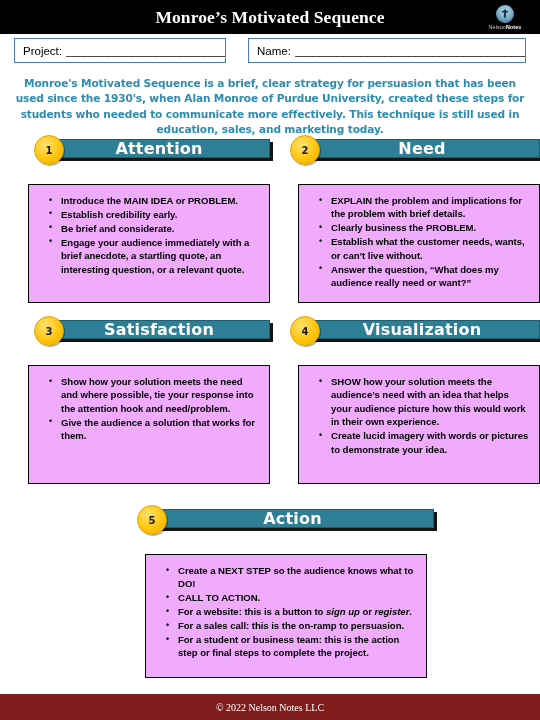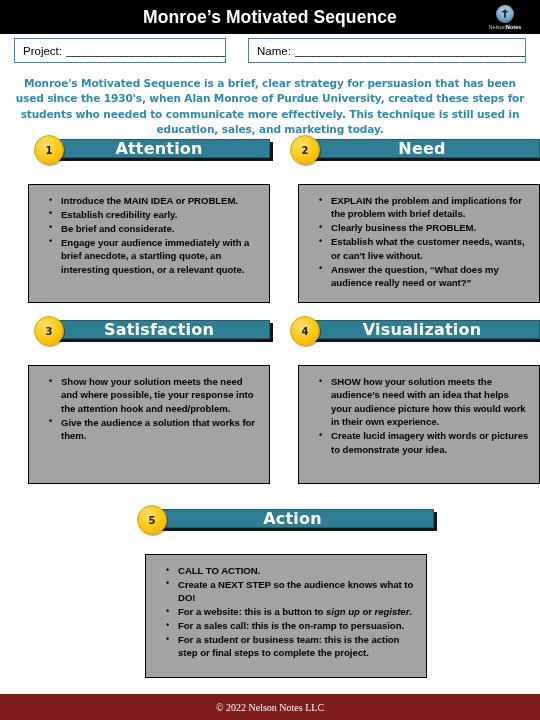"Monroe’s Motivated Sequence" .titlebar-text { font-family: Liberation Sans, sans-serif -> Liberation Serif, serif }
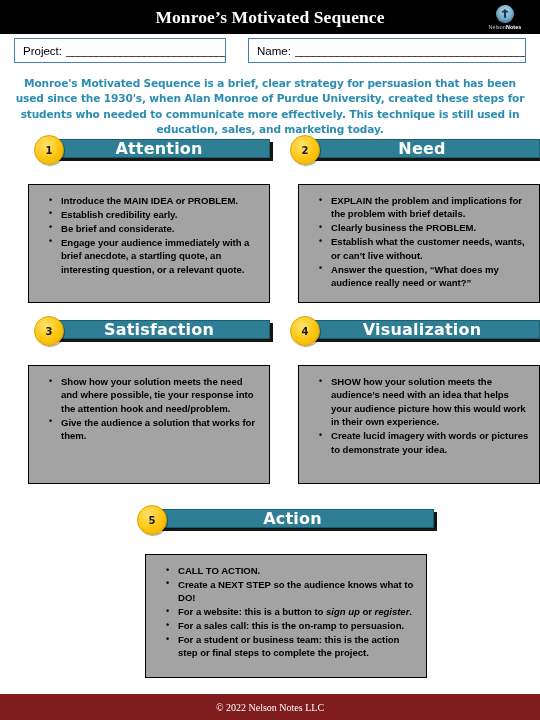"Introduce the MAIN IDEA or" .content-box { background: #a3a3a3 -> #f0abfc }
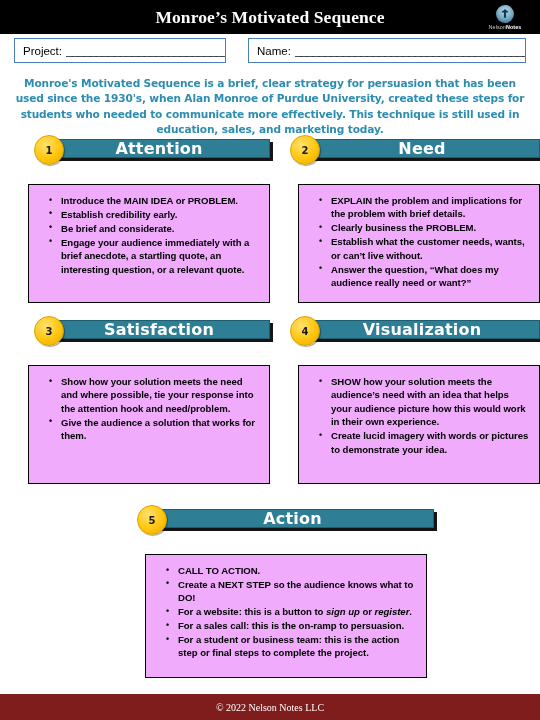"CALL TO ACTION." li { order: before "Create a NEXT STEP so" -> after "Create a NEXT STEP so" }
